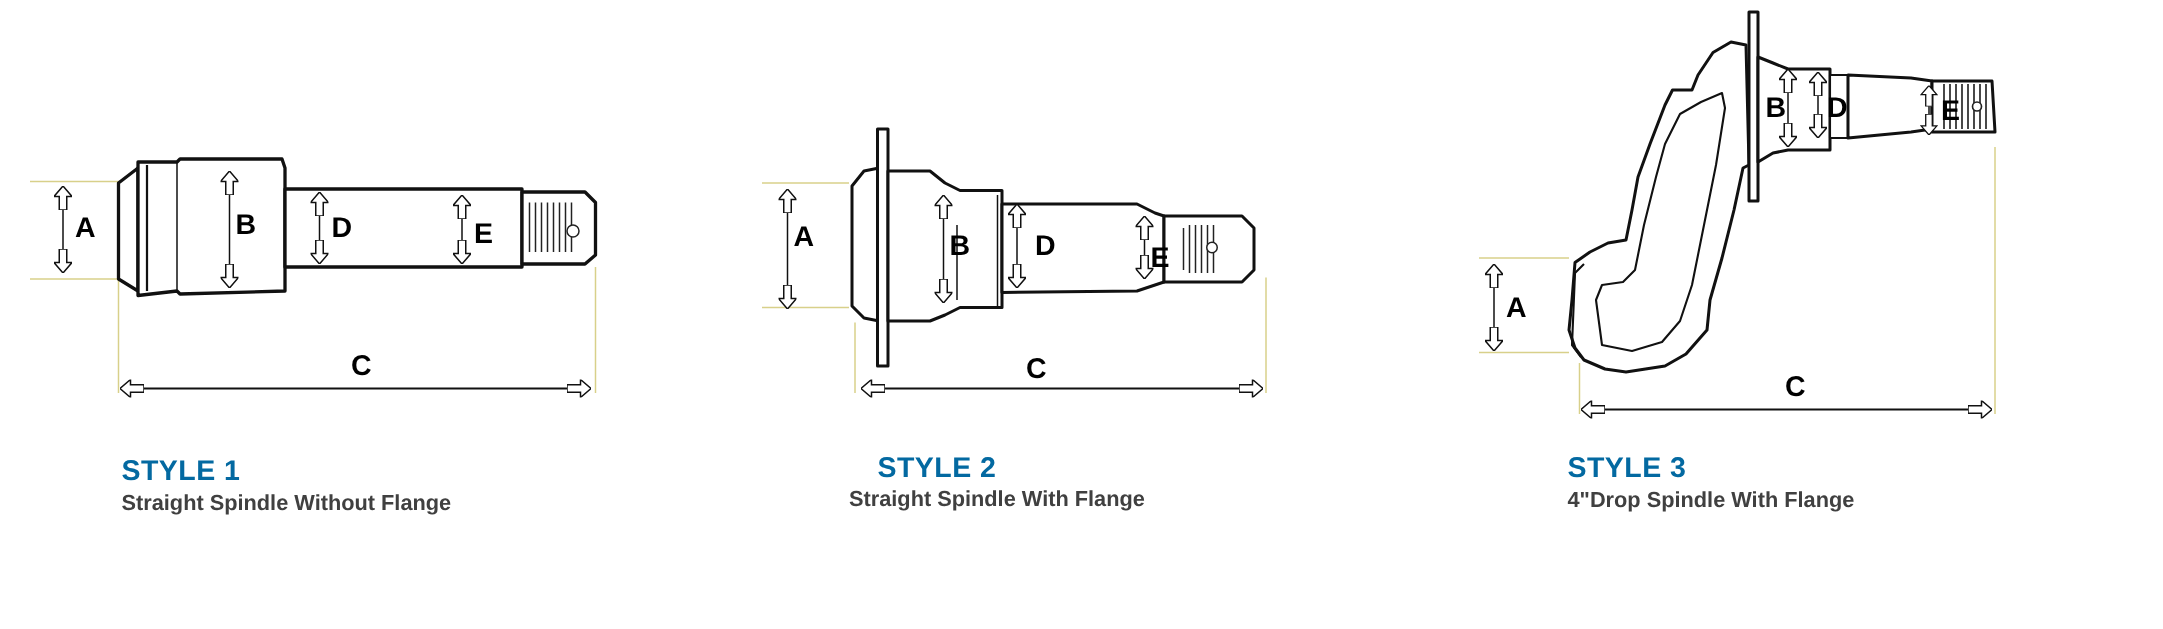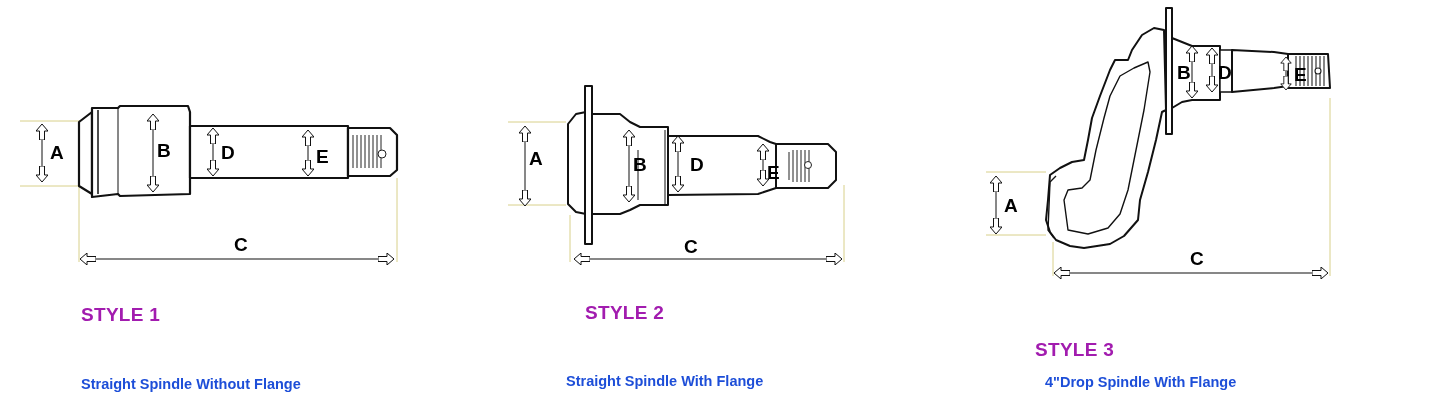"STYLE 1" .caption-title { color: #a21caf -> #0369a1 }
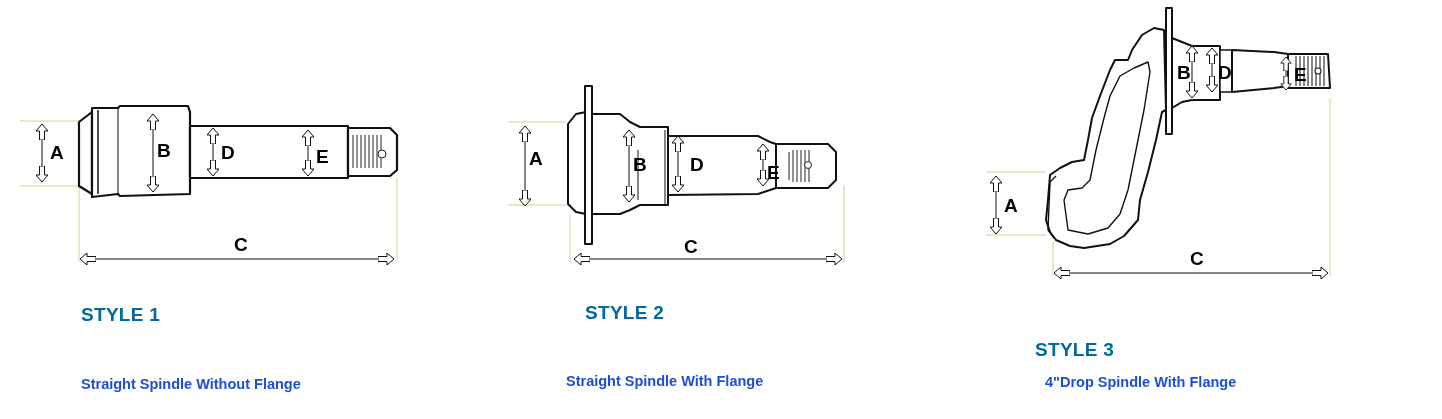"STYLE 3" span.caption-title { left: 75px -> 85px; margin-top: 37px -> none }
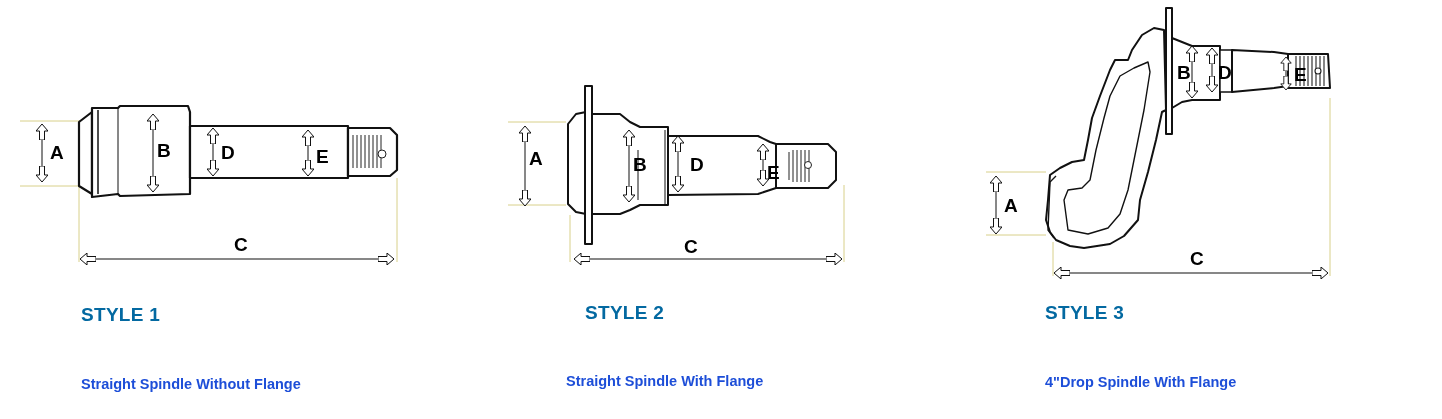"Straight Spindle Without Flange" .caption-sub { color: #1d4ed8 -> #404040; margin-top: 48px -> none }
